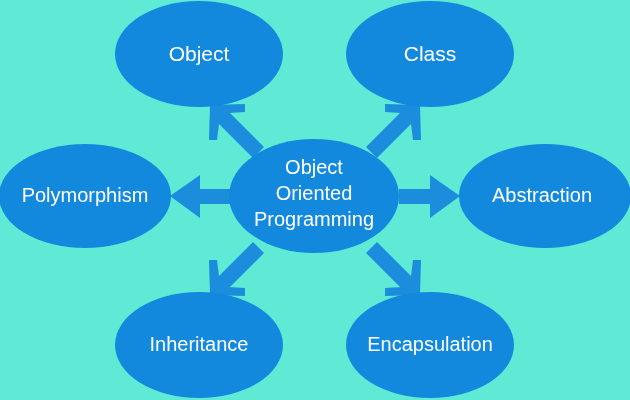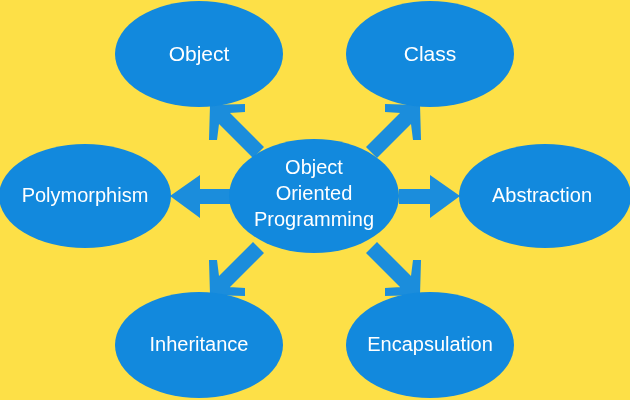"Object" #stage { background: #fde047 -> #5eead4 }
